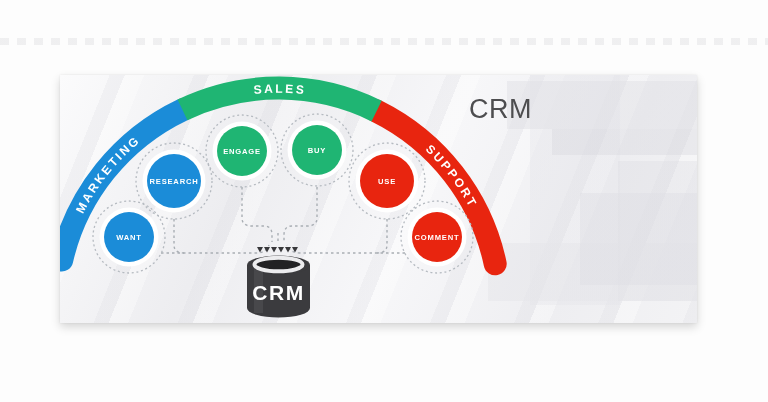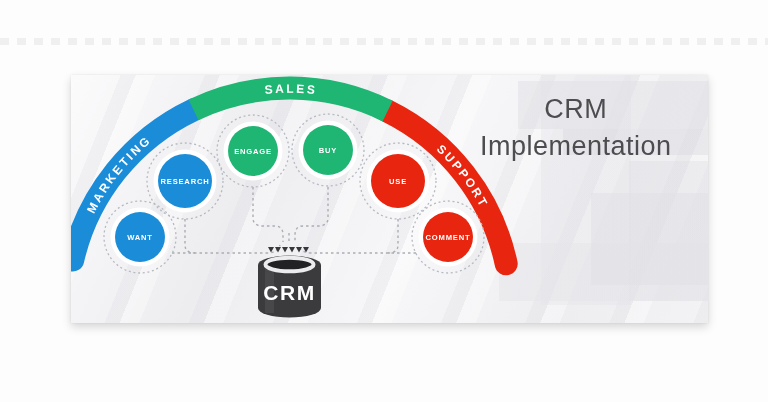"CRM" .card { left: 71px -> 60px; text-align: center -> none }
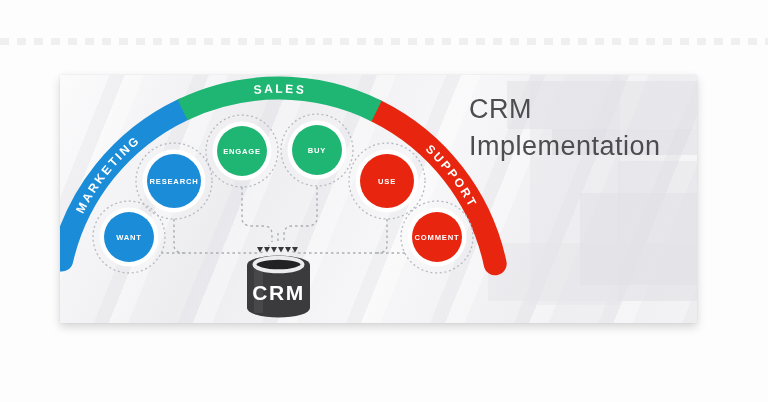"Implementation" span { html: <span>Implementation</span> -> none }
